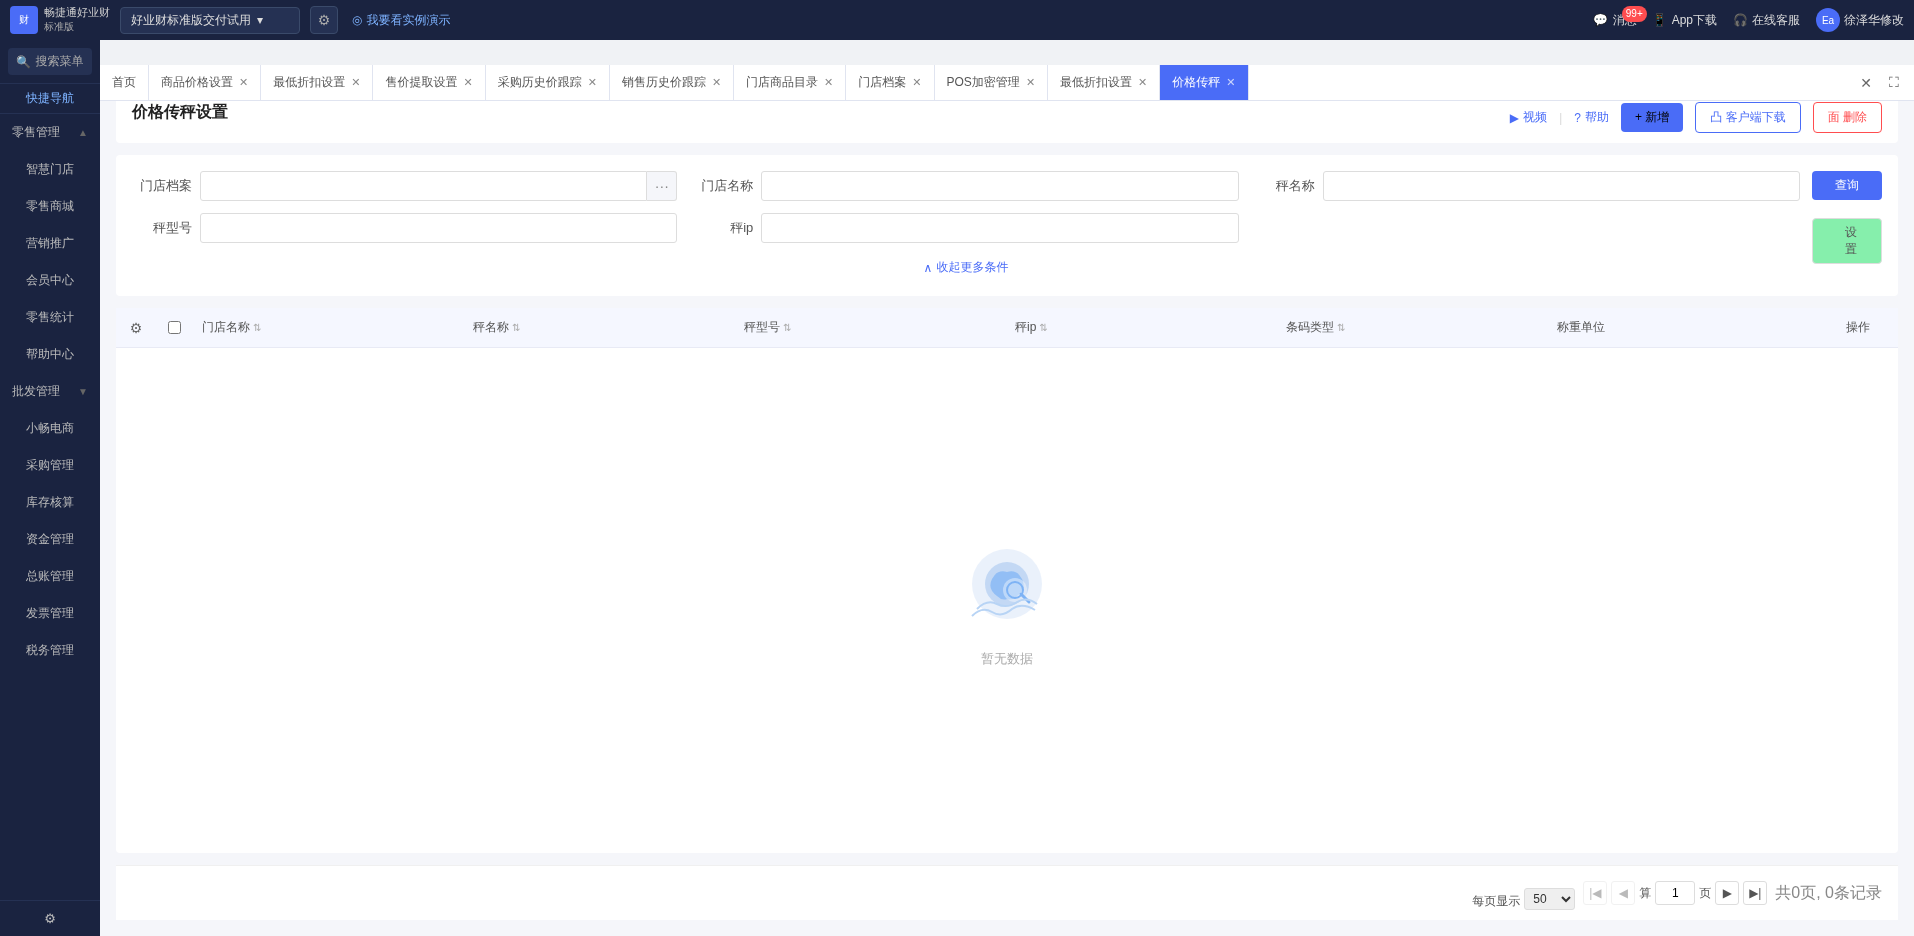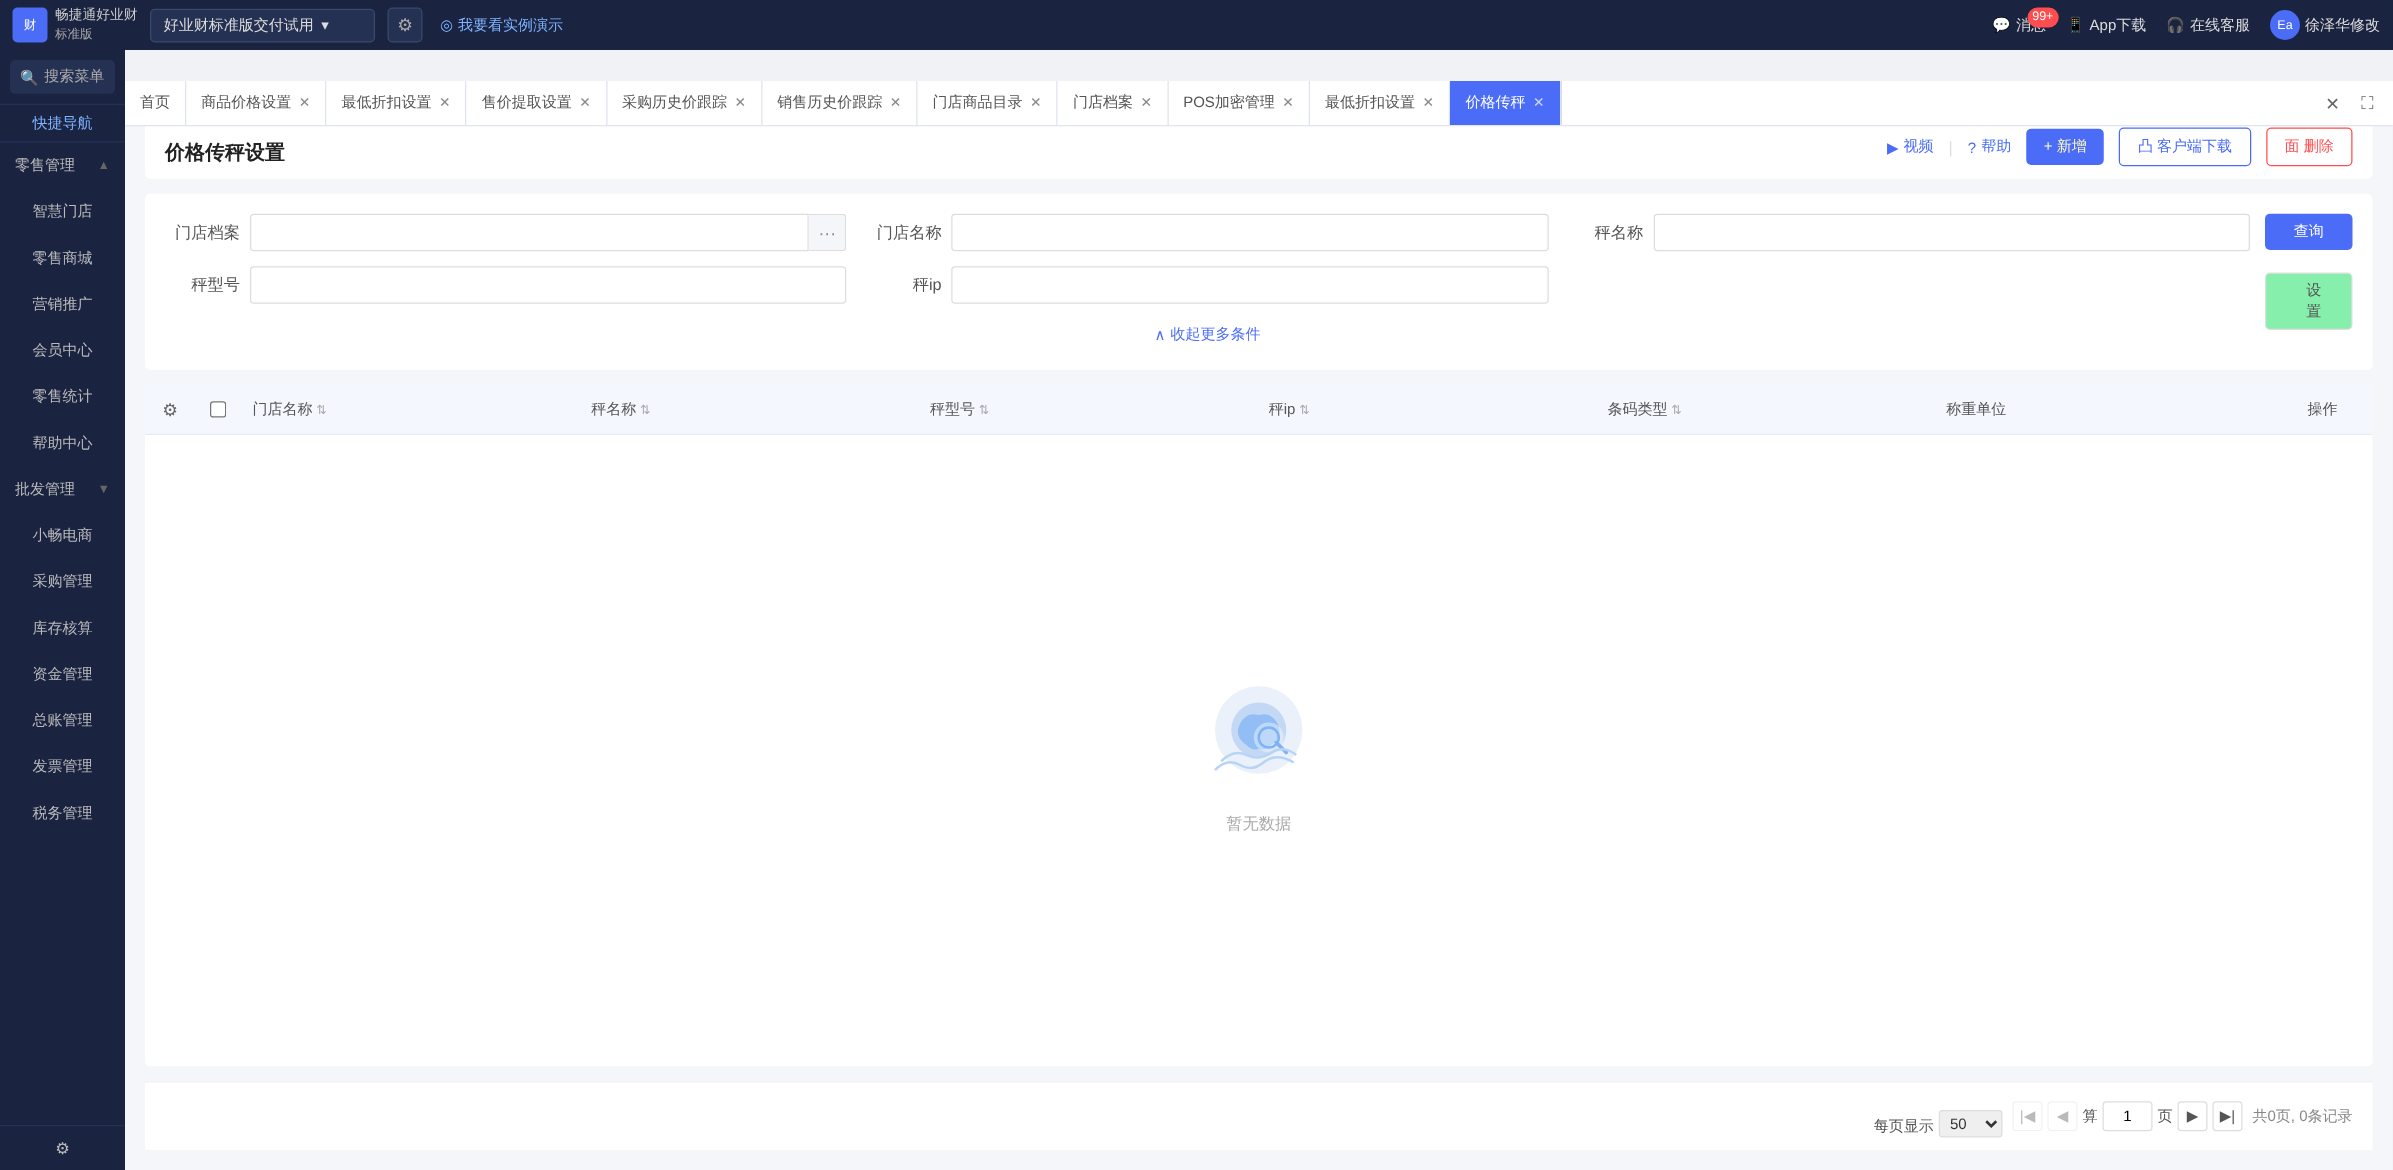"价格传秤设置" .page-header { align-items: flex-end -> flex-start }
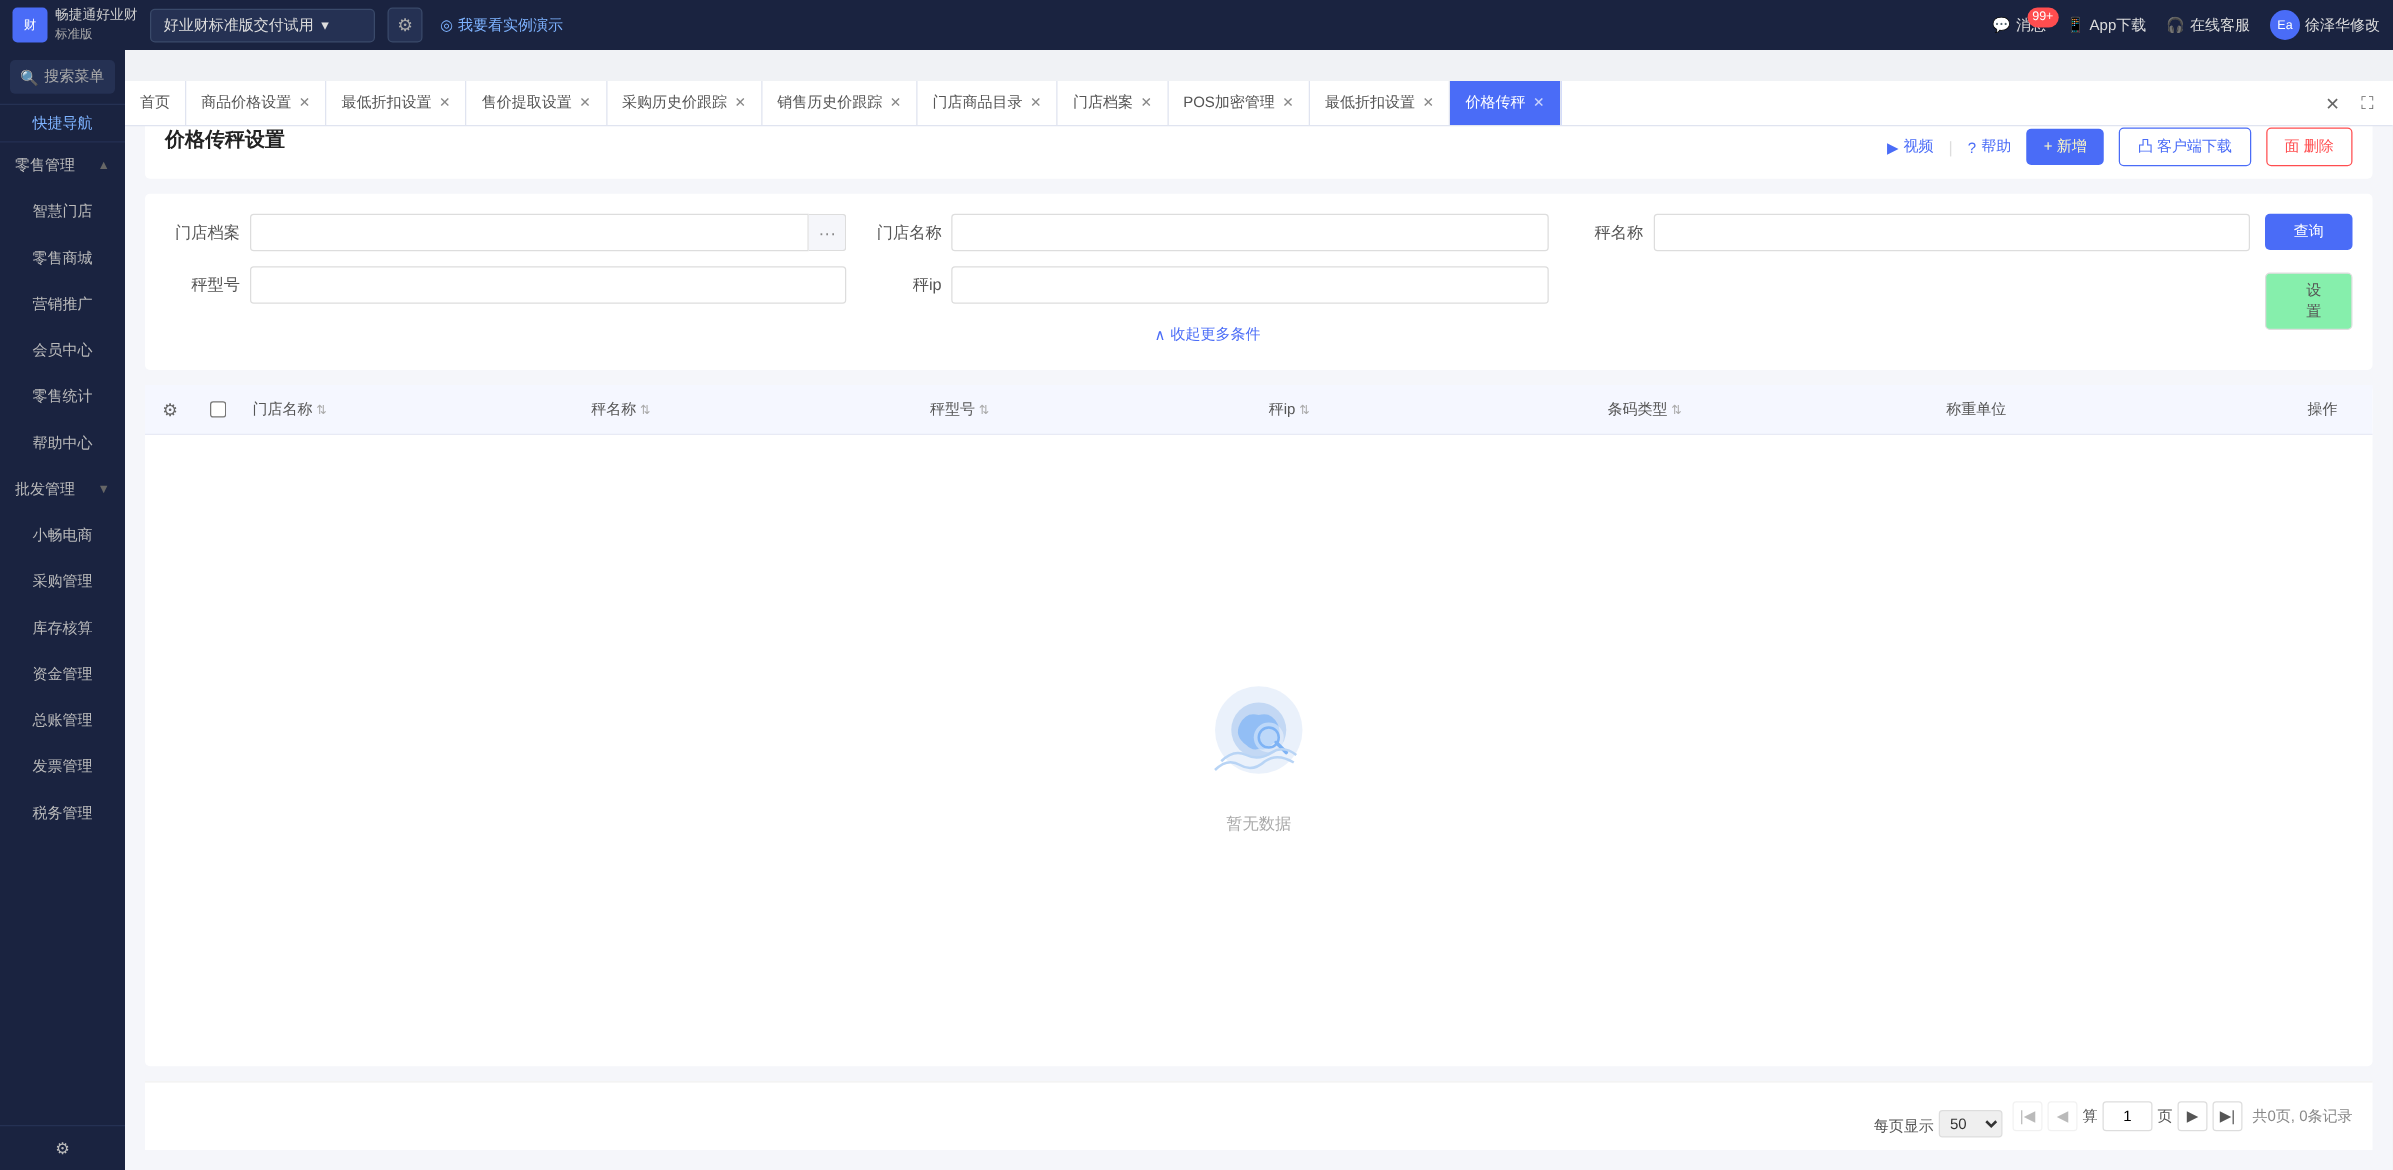"+ 新增" .btn-add { color: #fef9c3 -> #000000 }
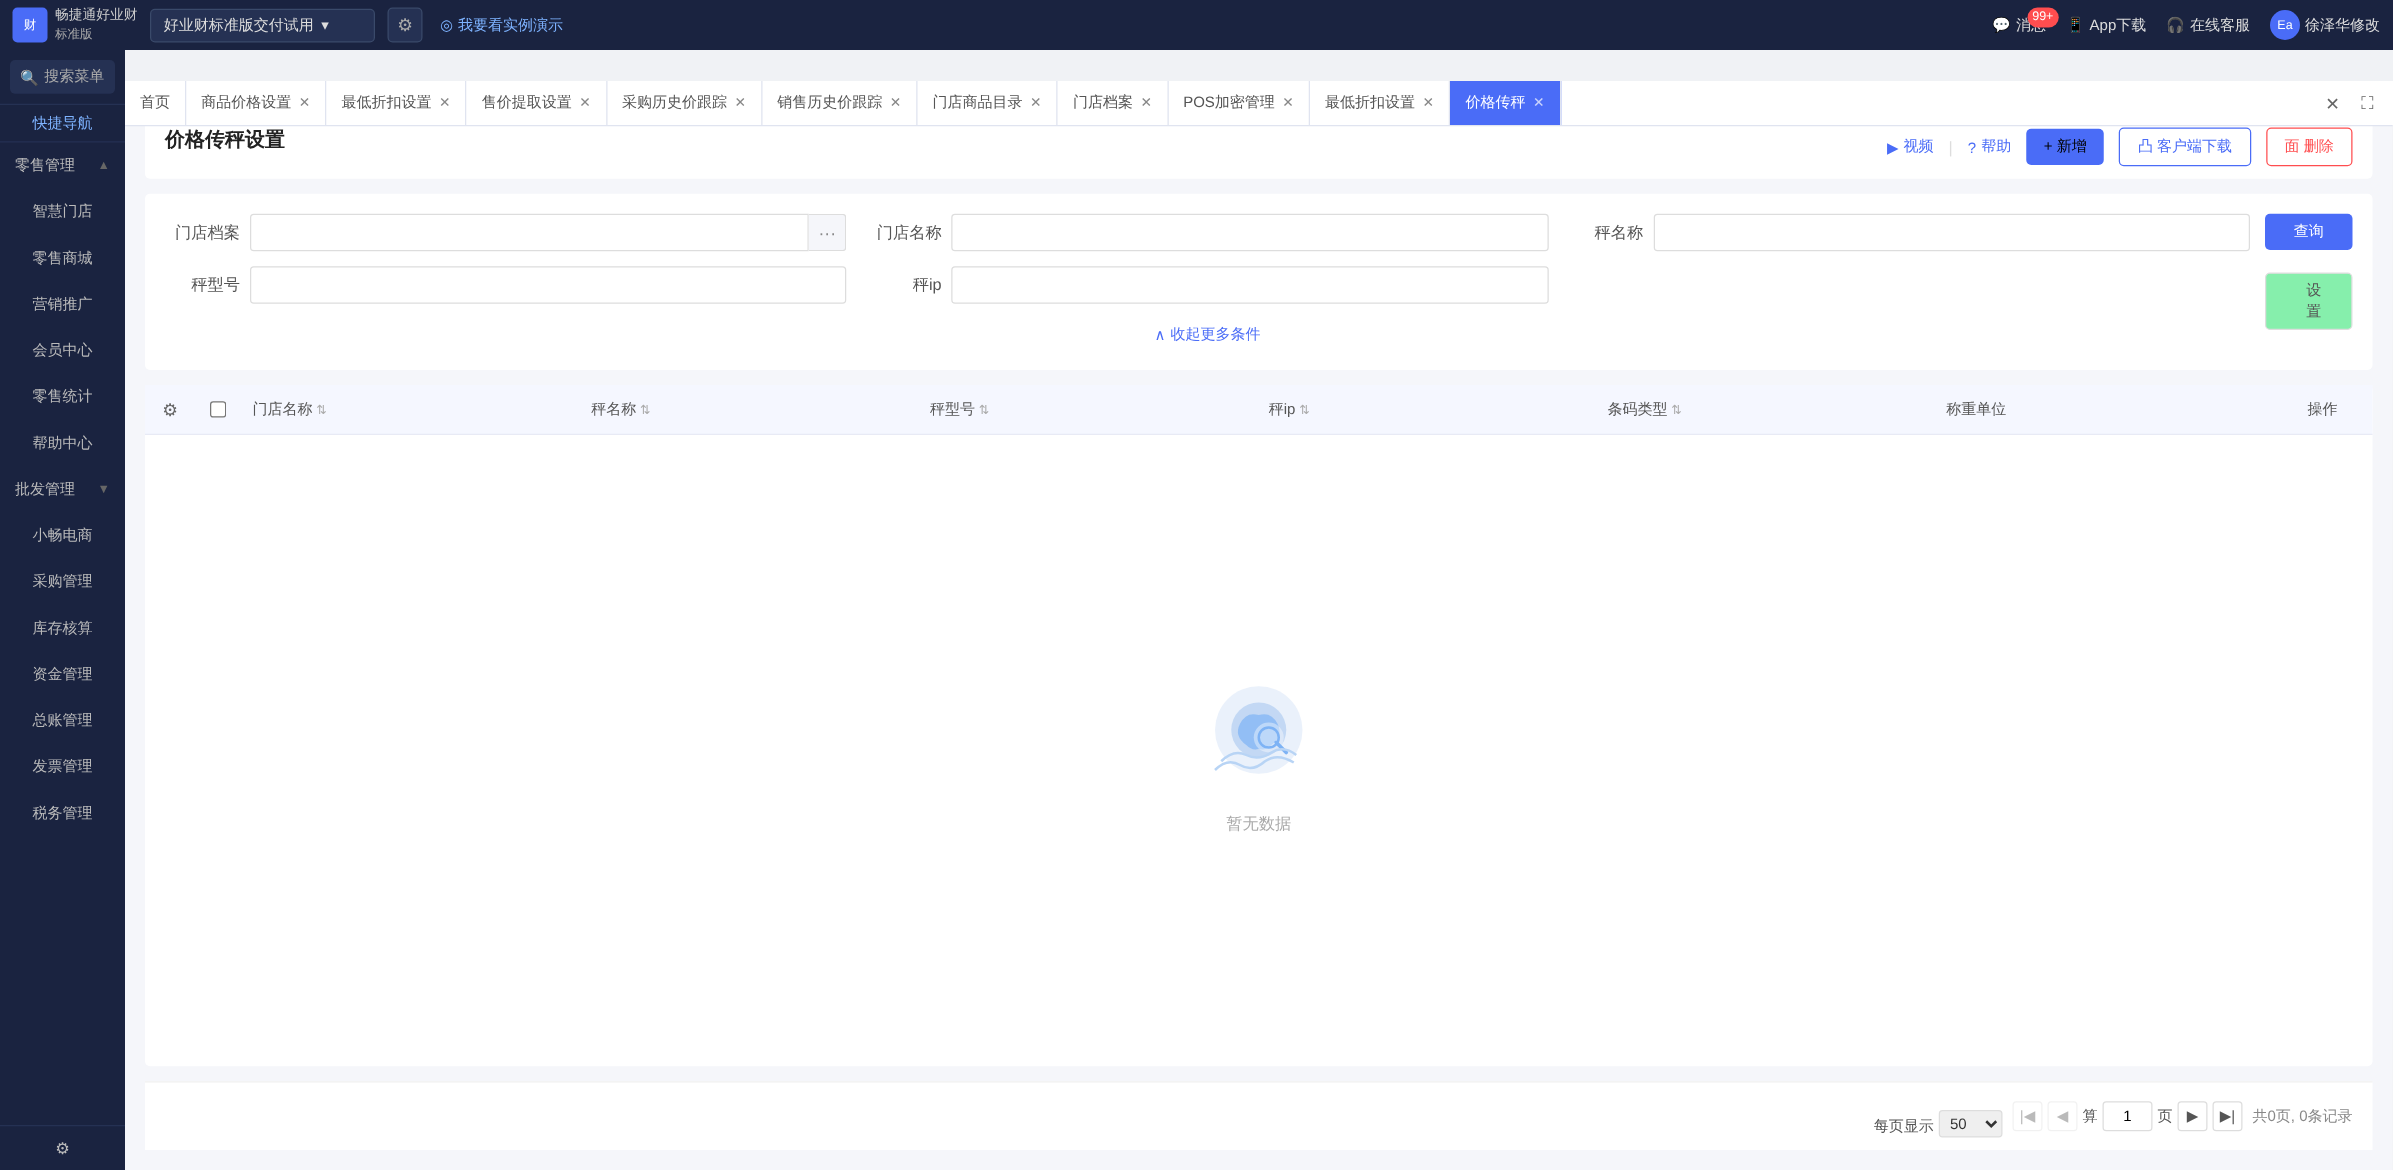"共0页, 0条记录" .page-info { font-size: 12px -> 16px }
